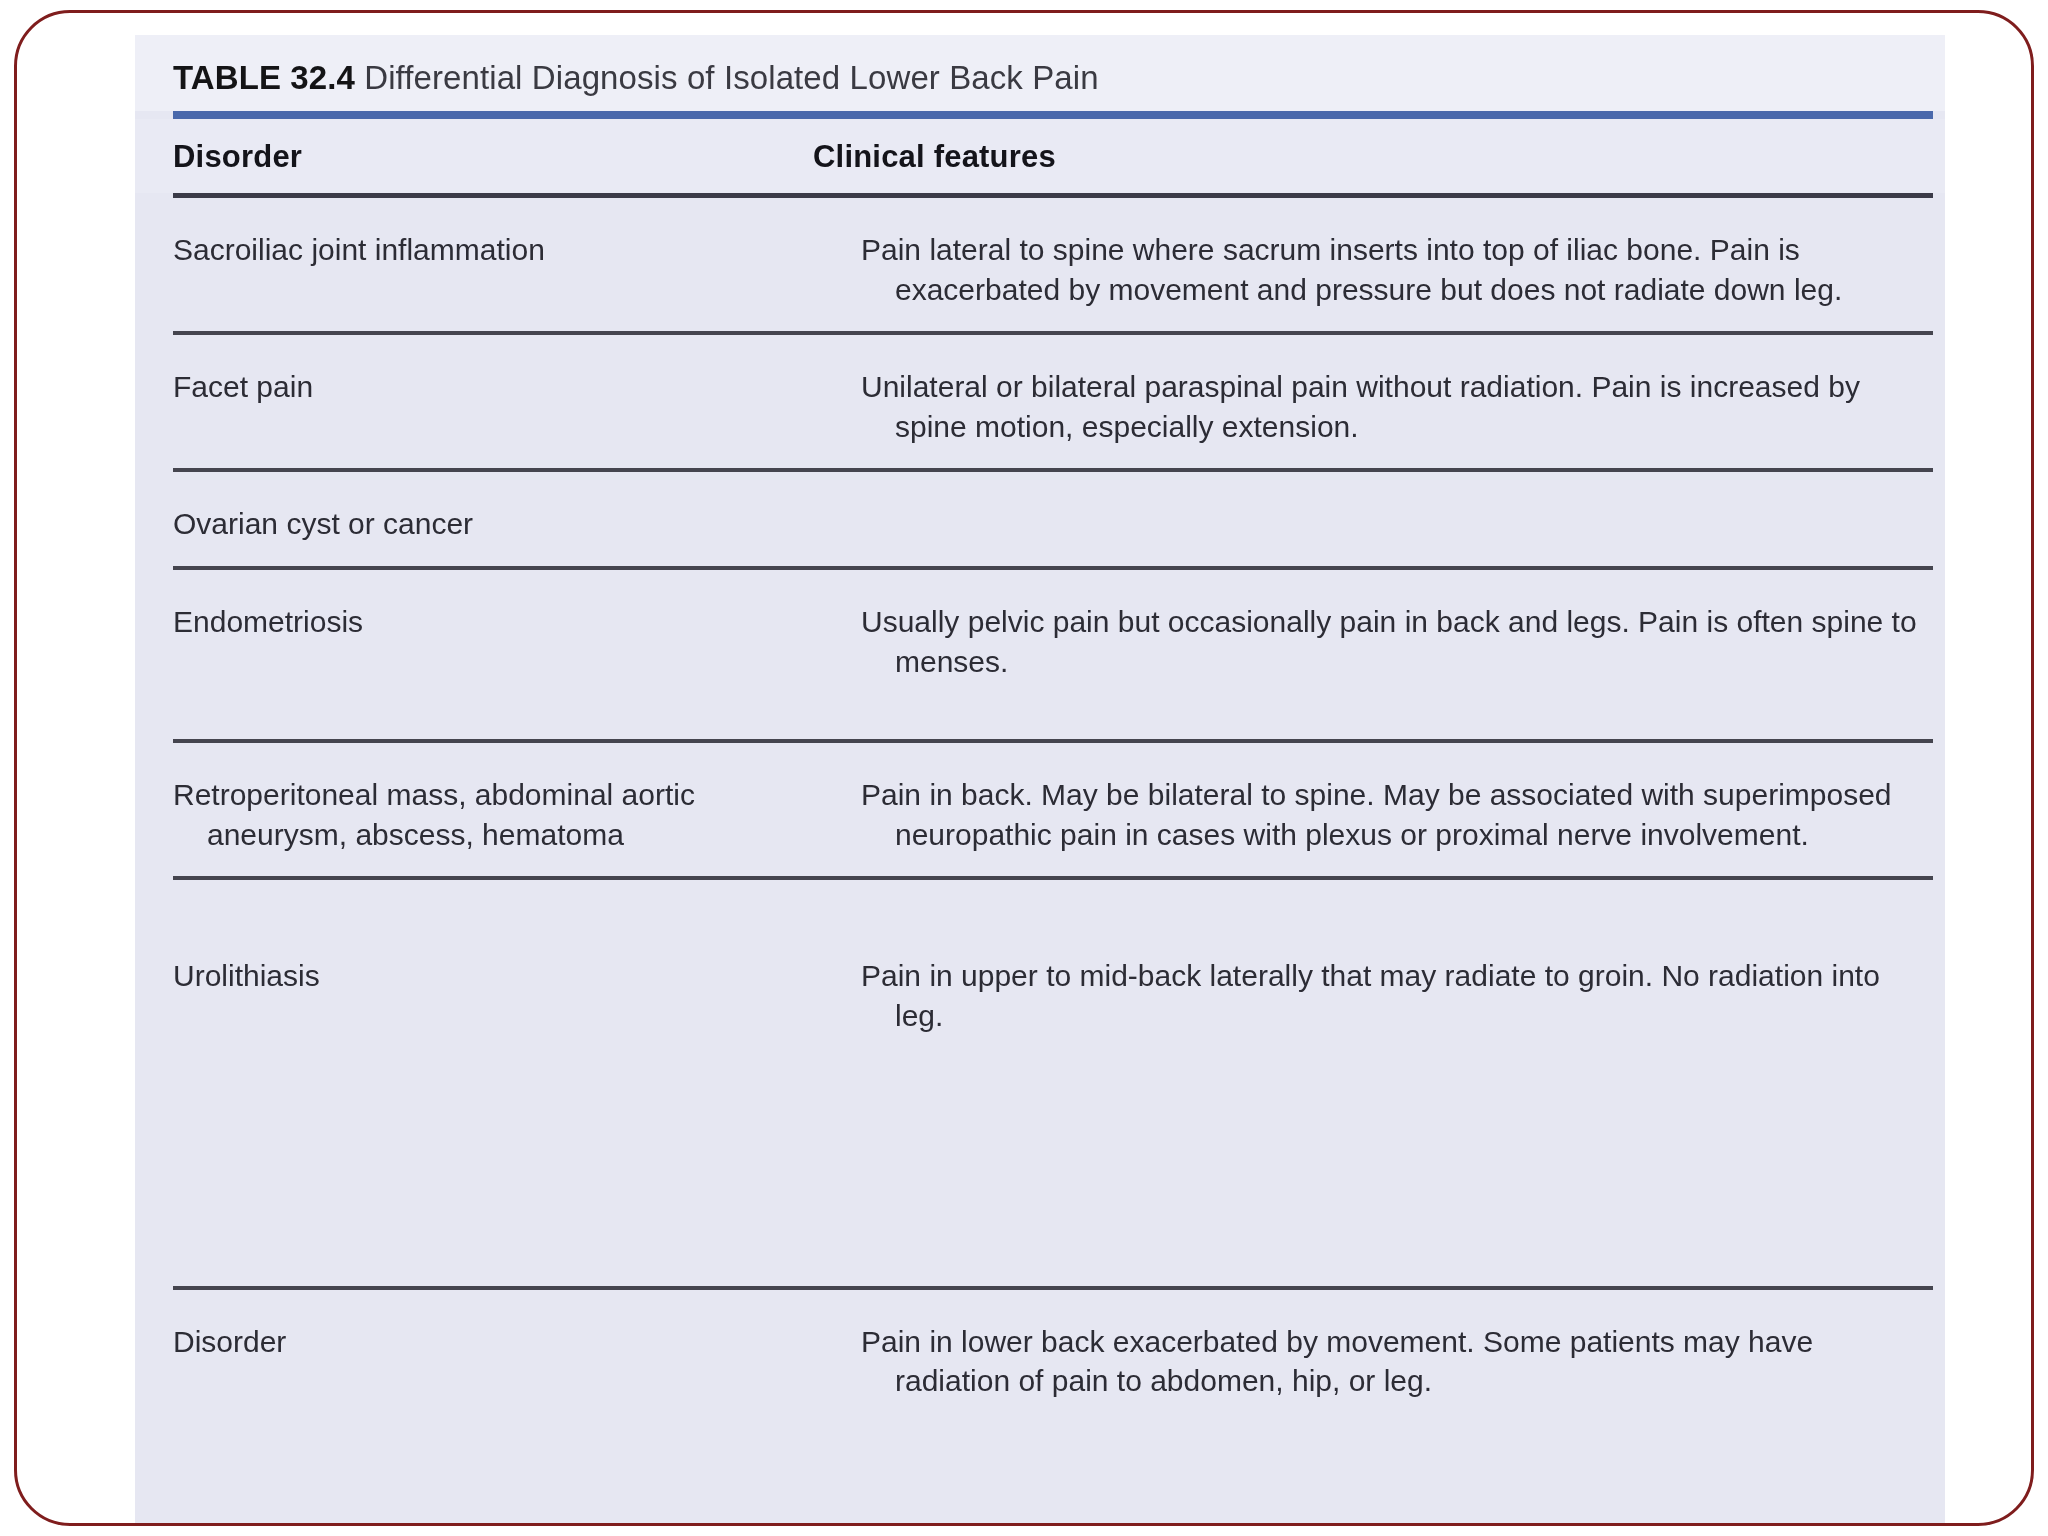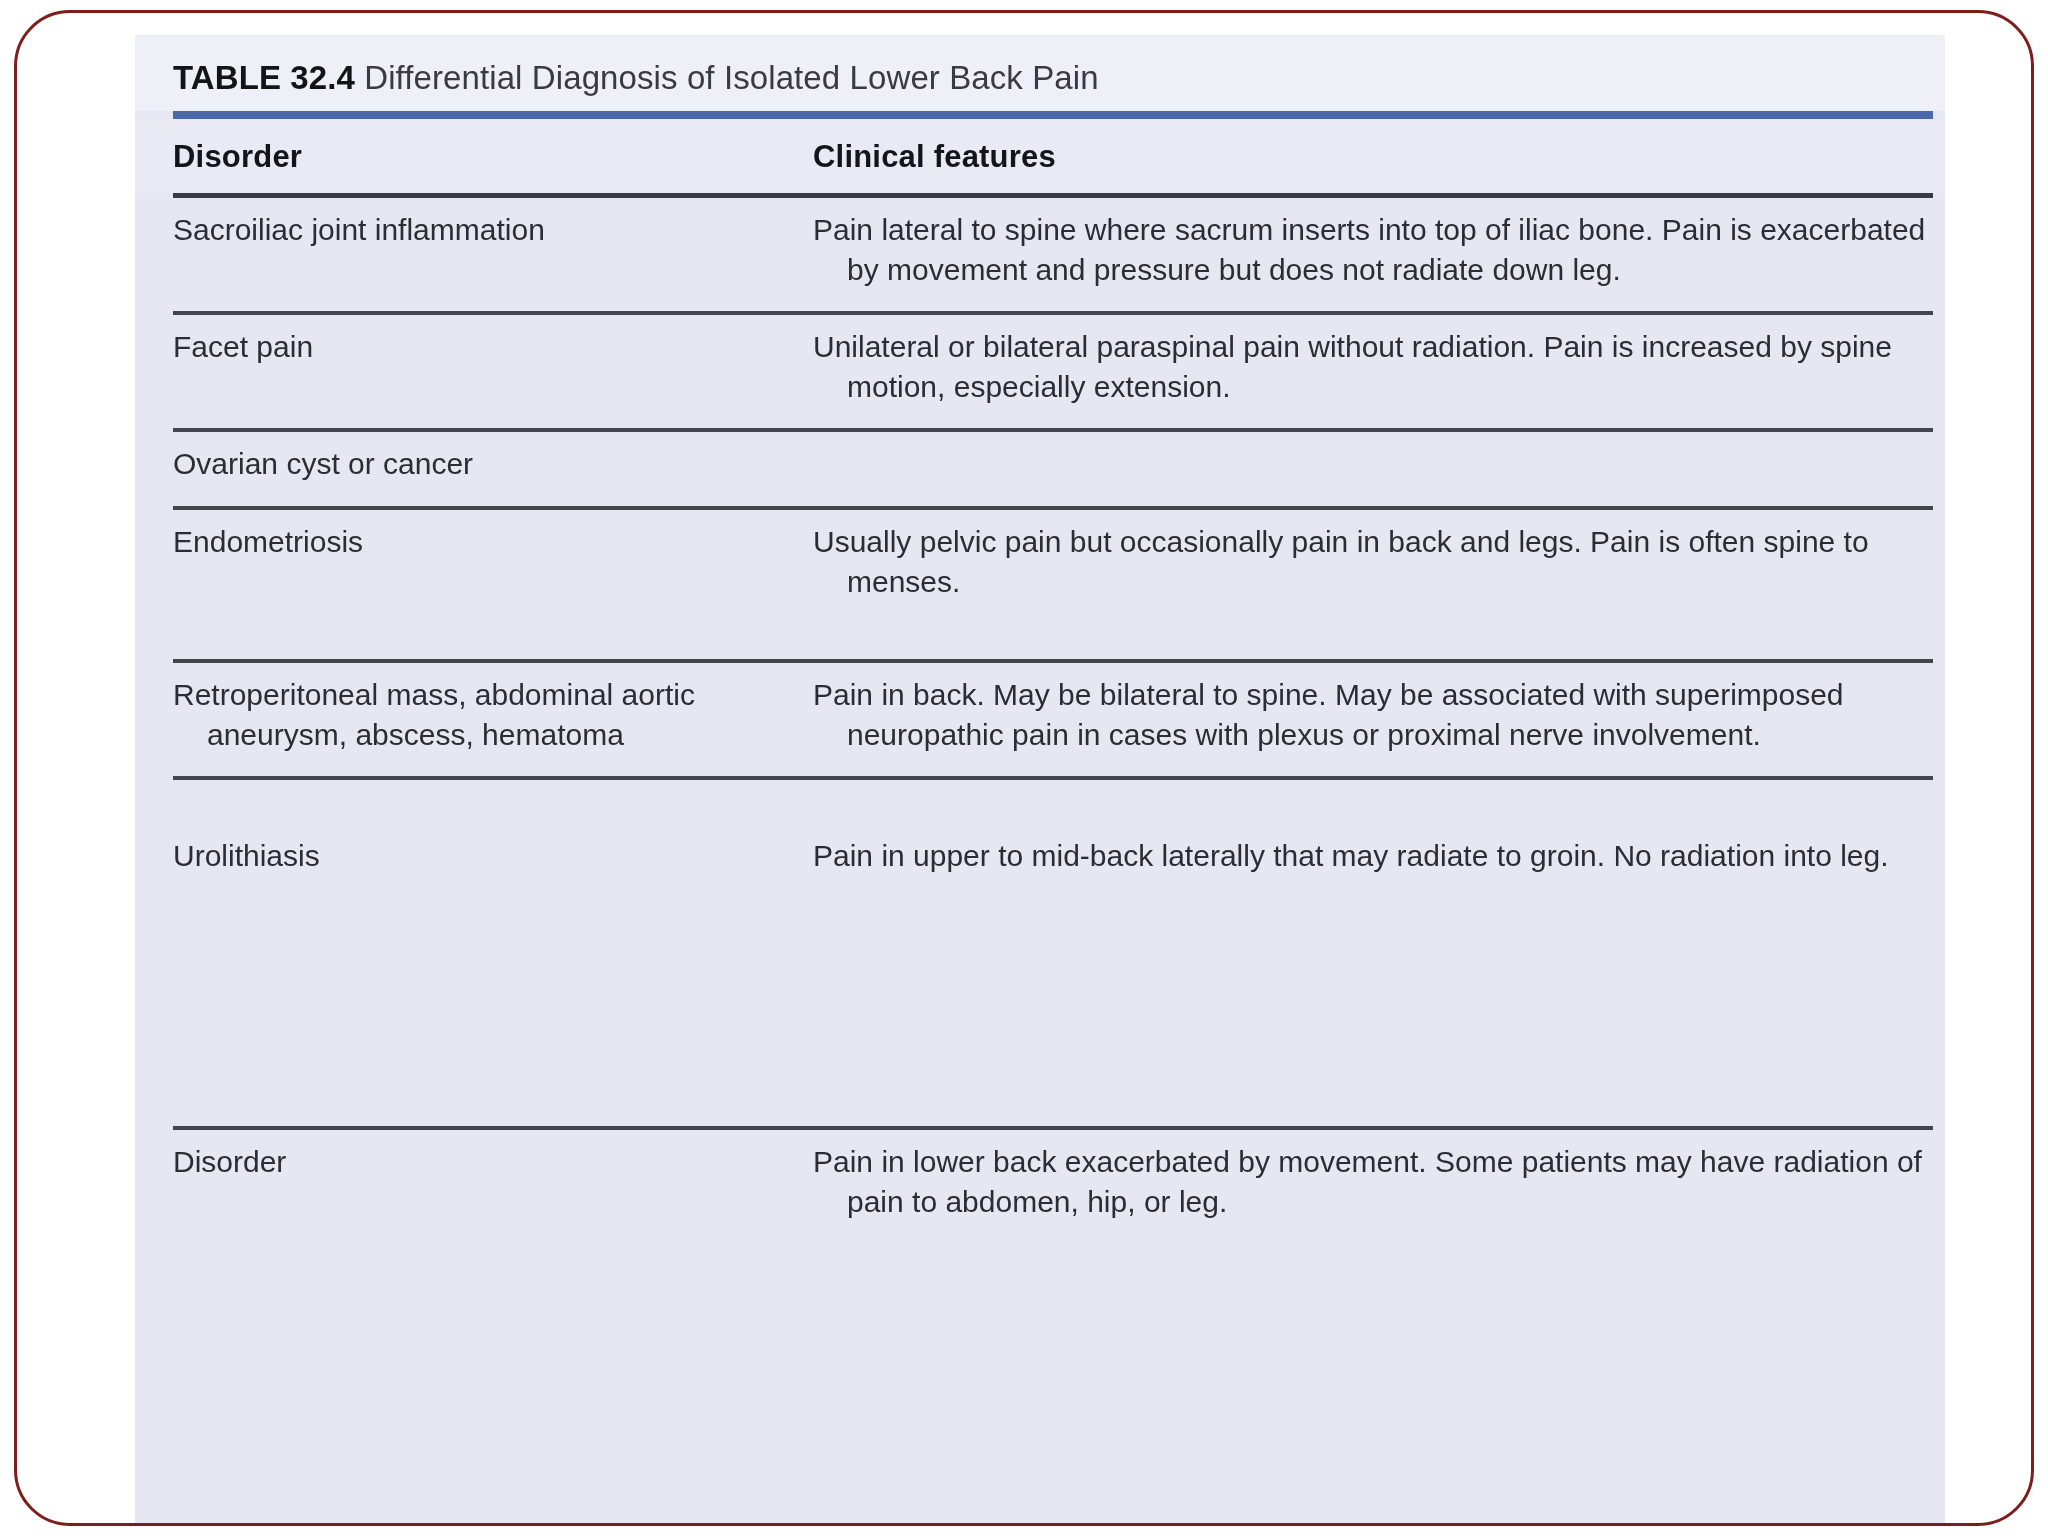"Sacroiliac joint inflammation" .data-row { gap: none -> 48px; padding: 12px 12px 14px 38px -> 32px 12px 14px 38px }
